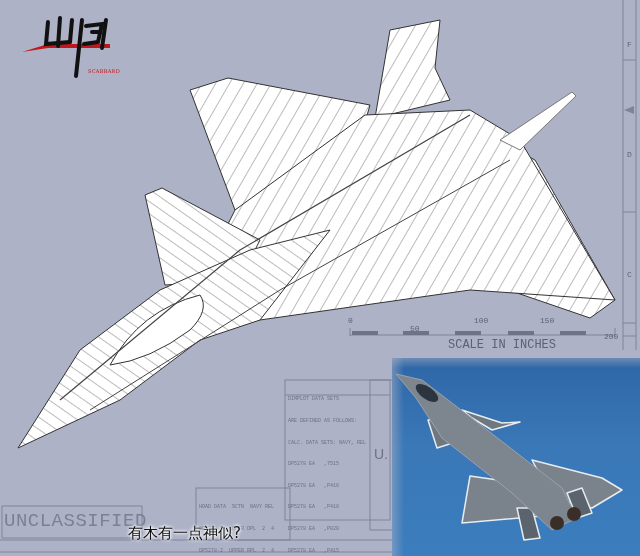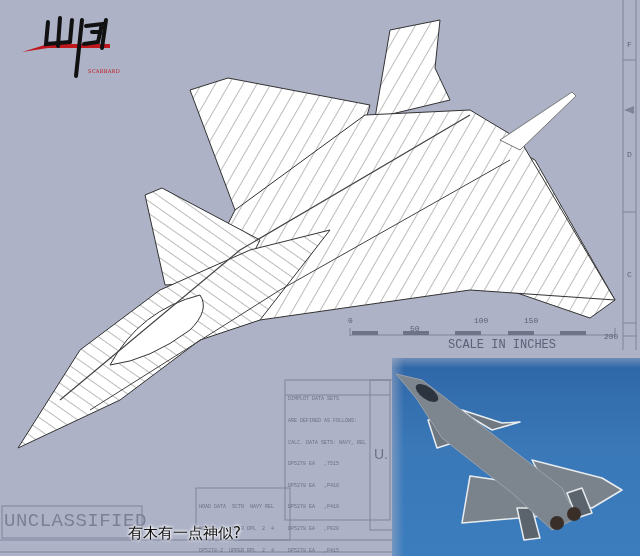"150" span.abs { left: 524px -> 540px }
